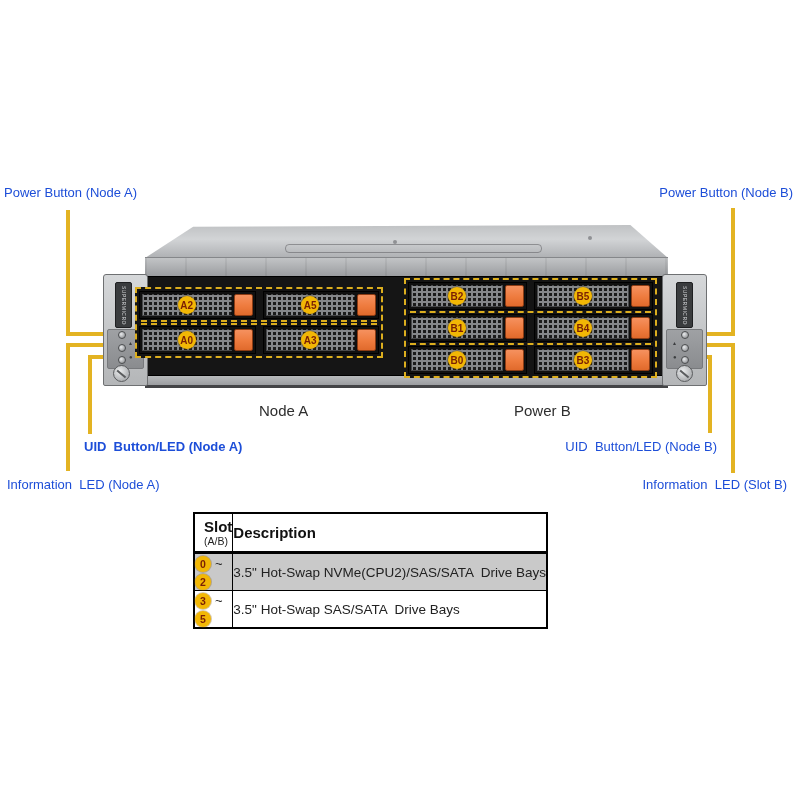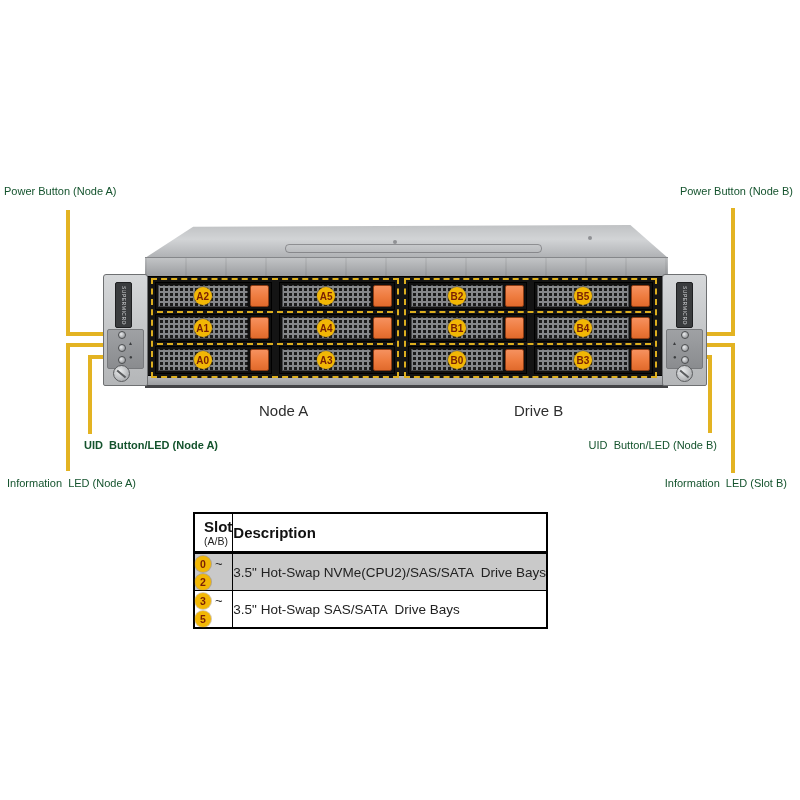"Power Button (Node A)" .lbl { color: #14532d -> #1d4ed8; font-size: 11px -> 13px }
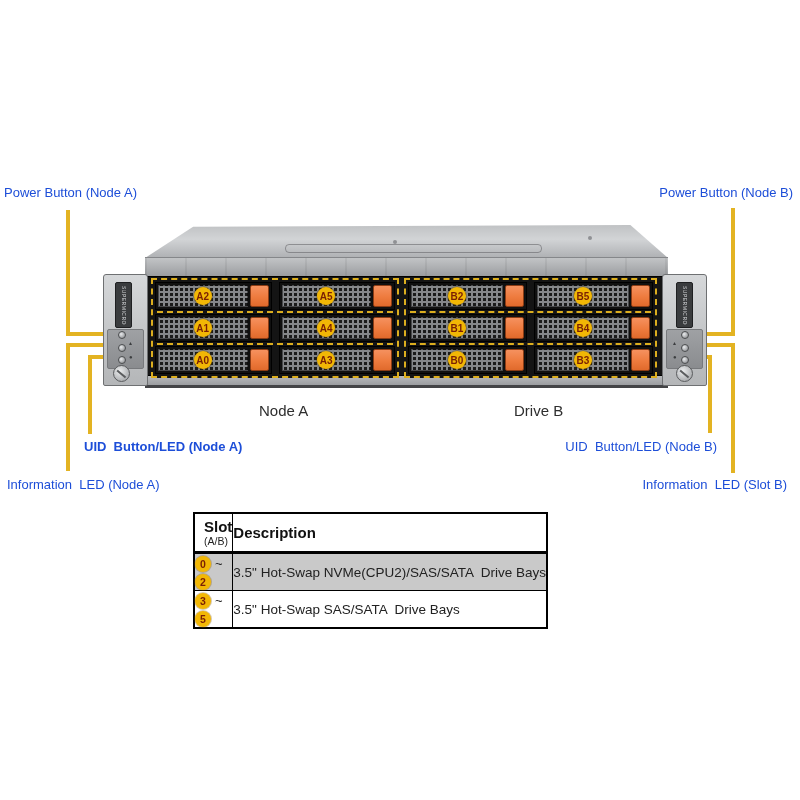"A2" div.bay-group { left: 151px -> 135px; margin-top: none -> 9px }
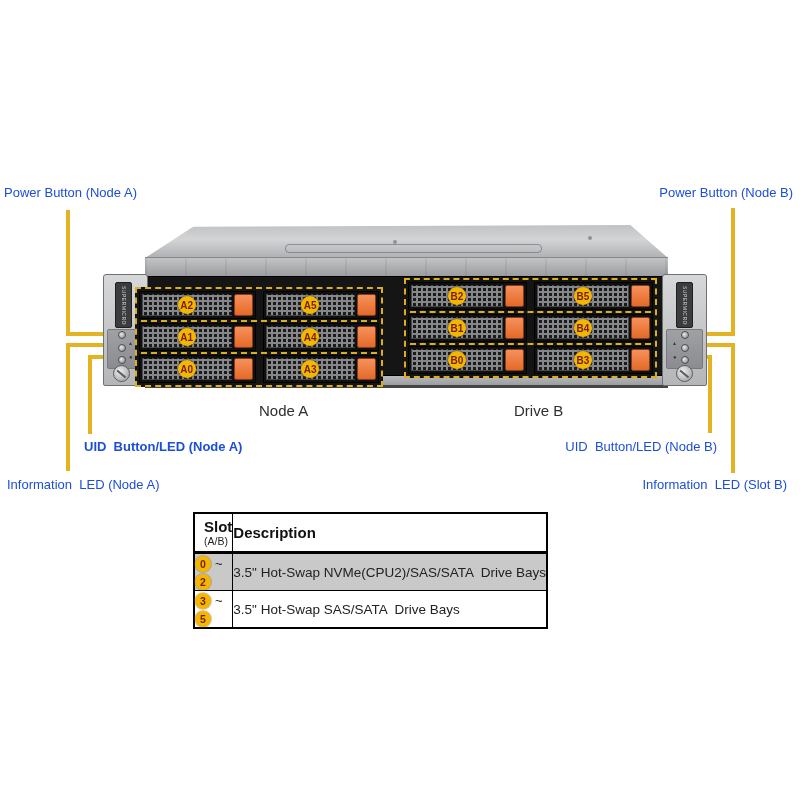"A1" div.bay-row { html: <div> <div> <div> <span>A1</span> </div> <div></div> </div> <div> <div> <span>A4</span> </div> <div></div> </div> </div> -> none }
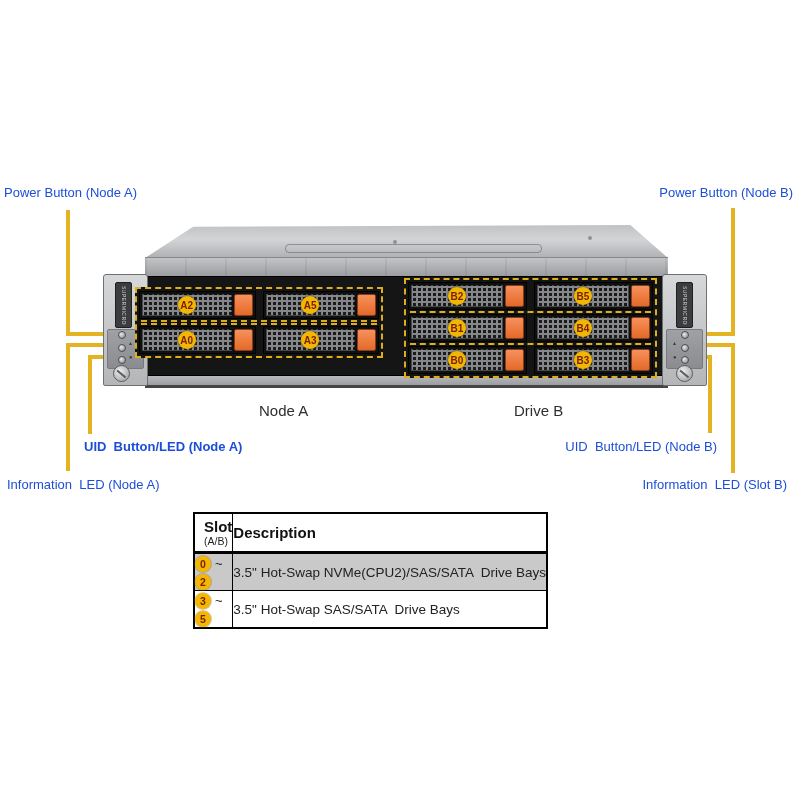"Drive B" div.node-lbl { text: Drive -> Power }
